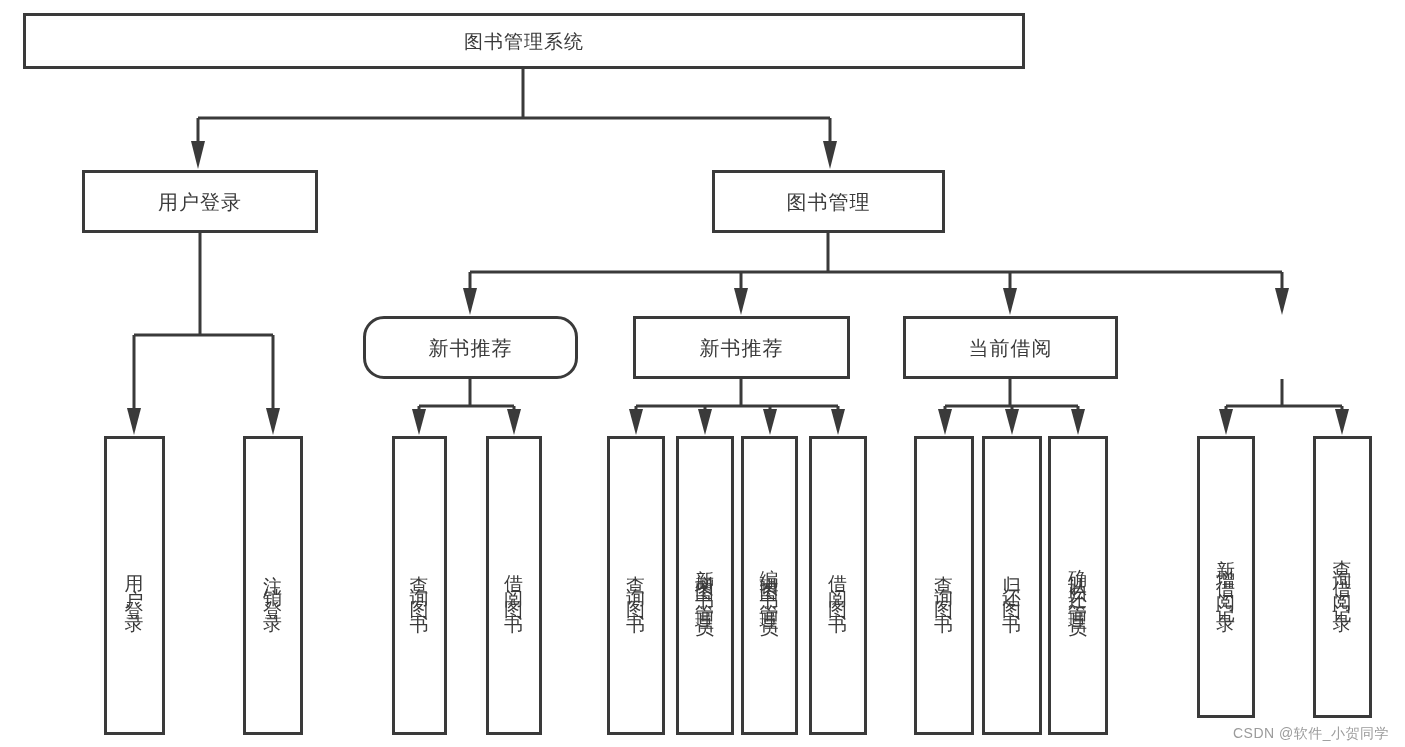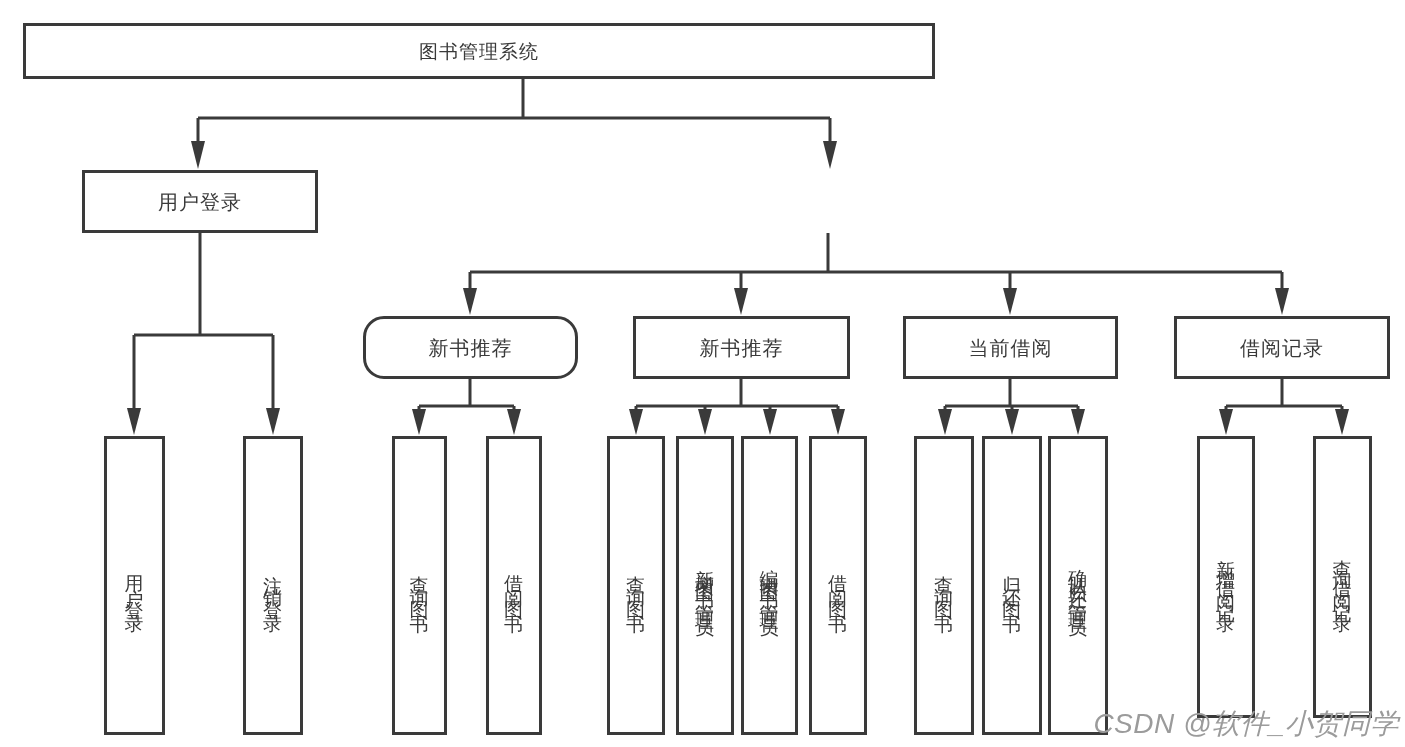"图书管理系统" div.box { top: 23px -> 13px; width: 912px -> 1002px }
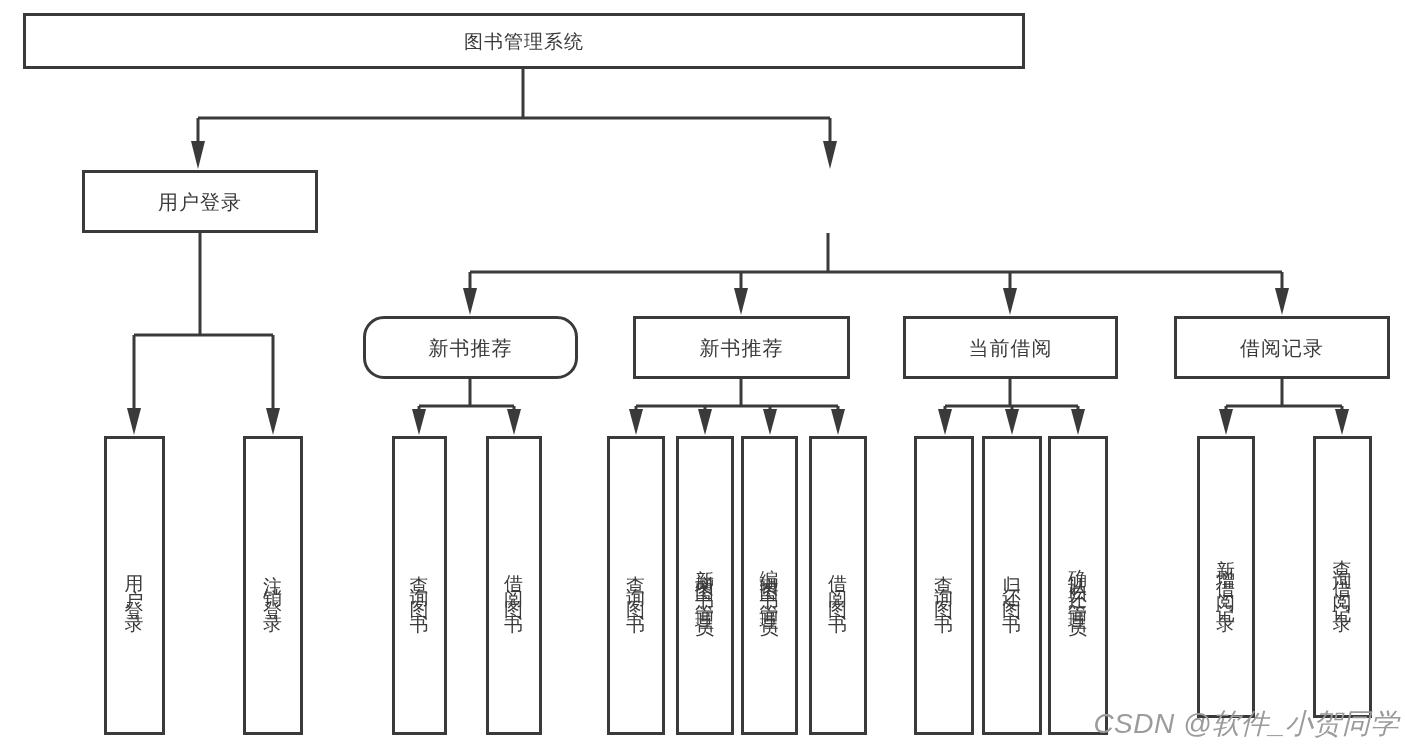"图书管理" div.box { html: none -> <div> <span>图书管理</span> </div> }
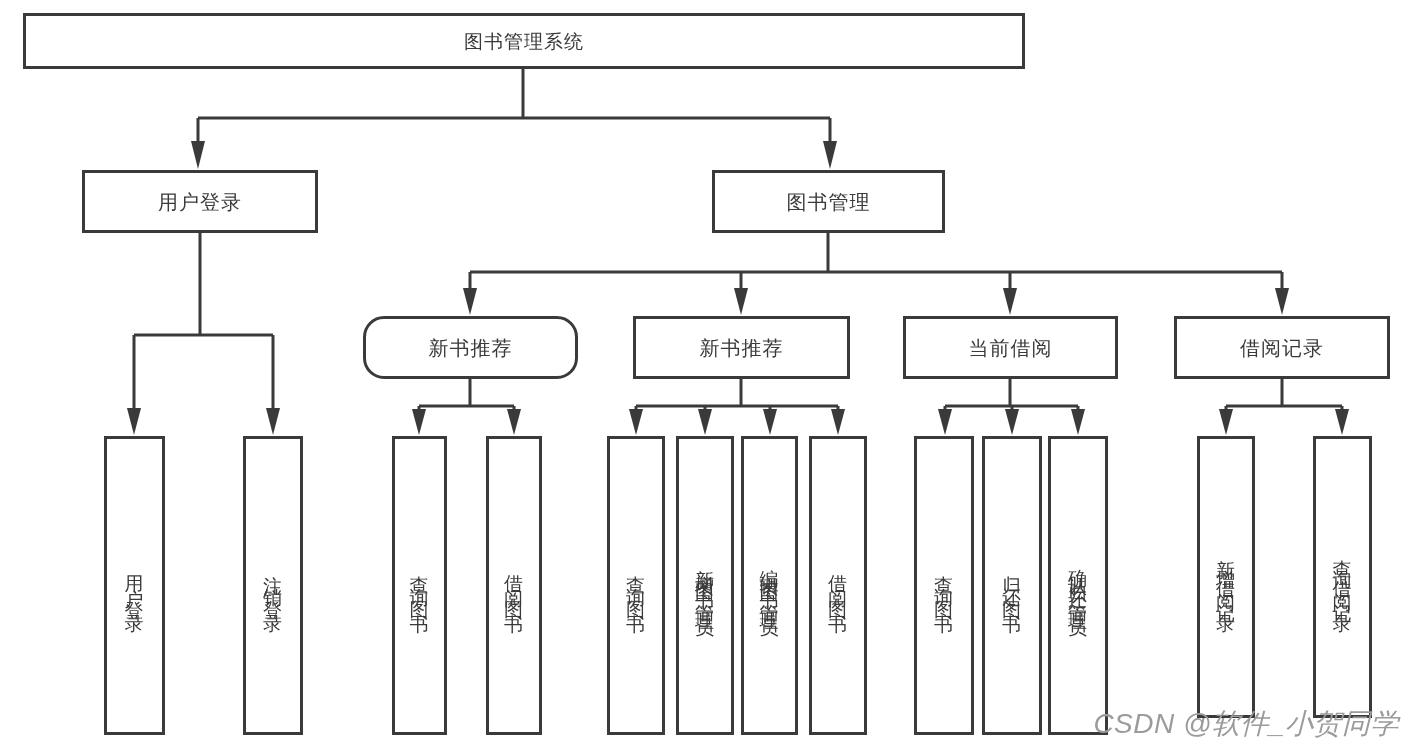"借阅记录" div.box { html: <div> <span>借阅记录</span> </div> -> none }
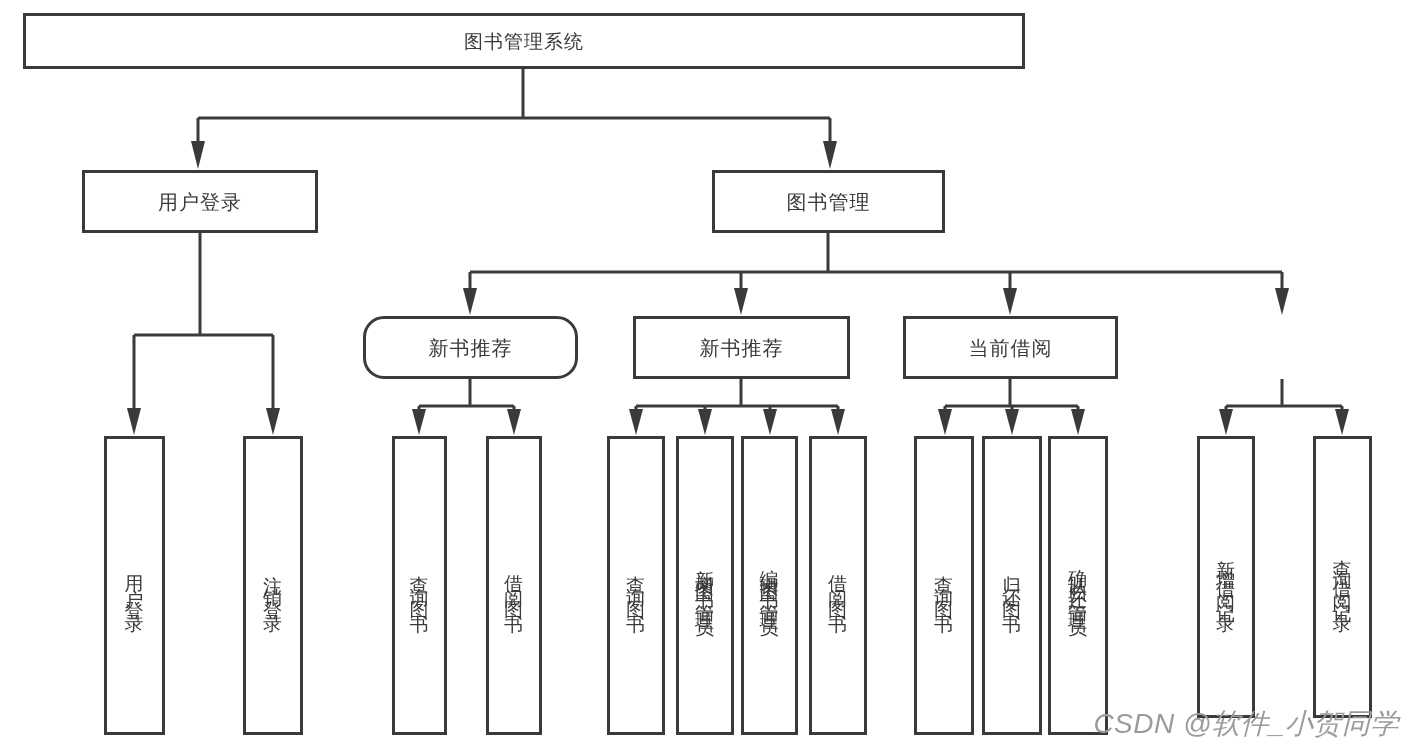"CSDN @软件_小贺同学" .watermark { font-size: 28px -> 14px; font-style: italic -> none; right: 6px -> 16px }
